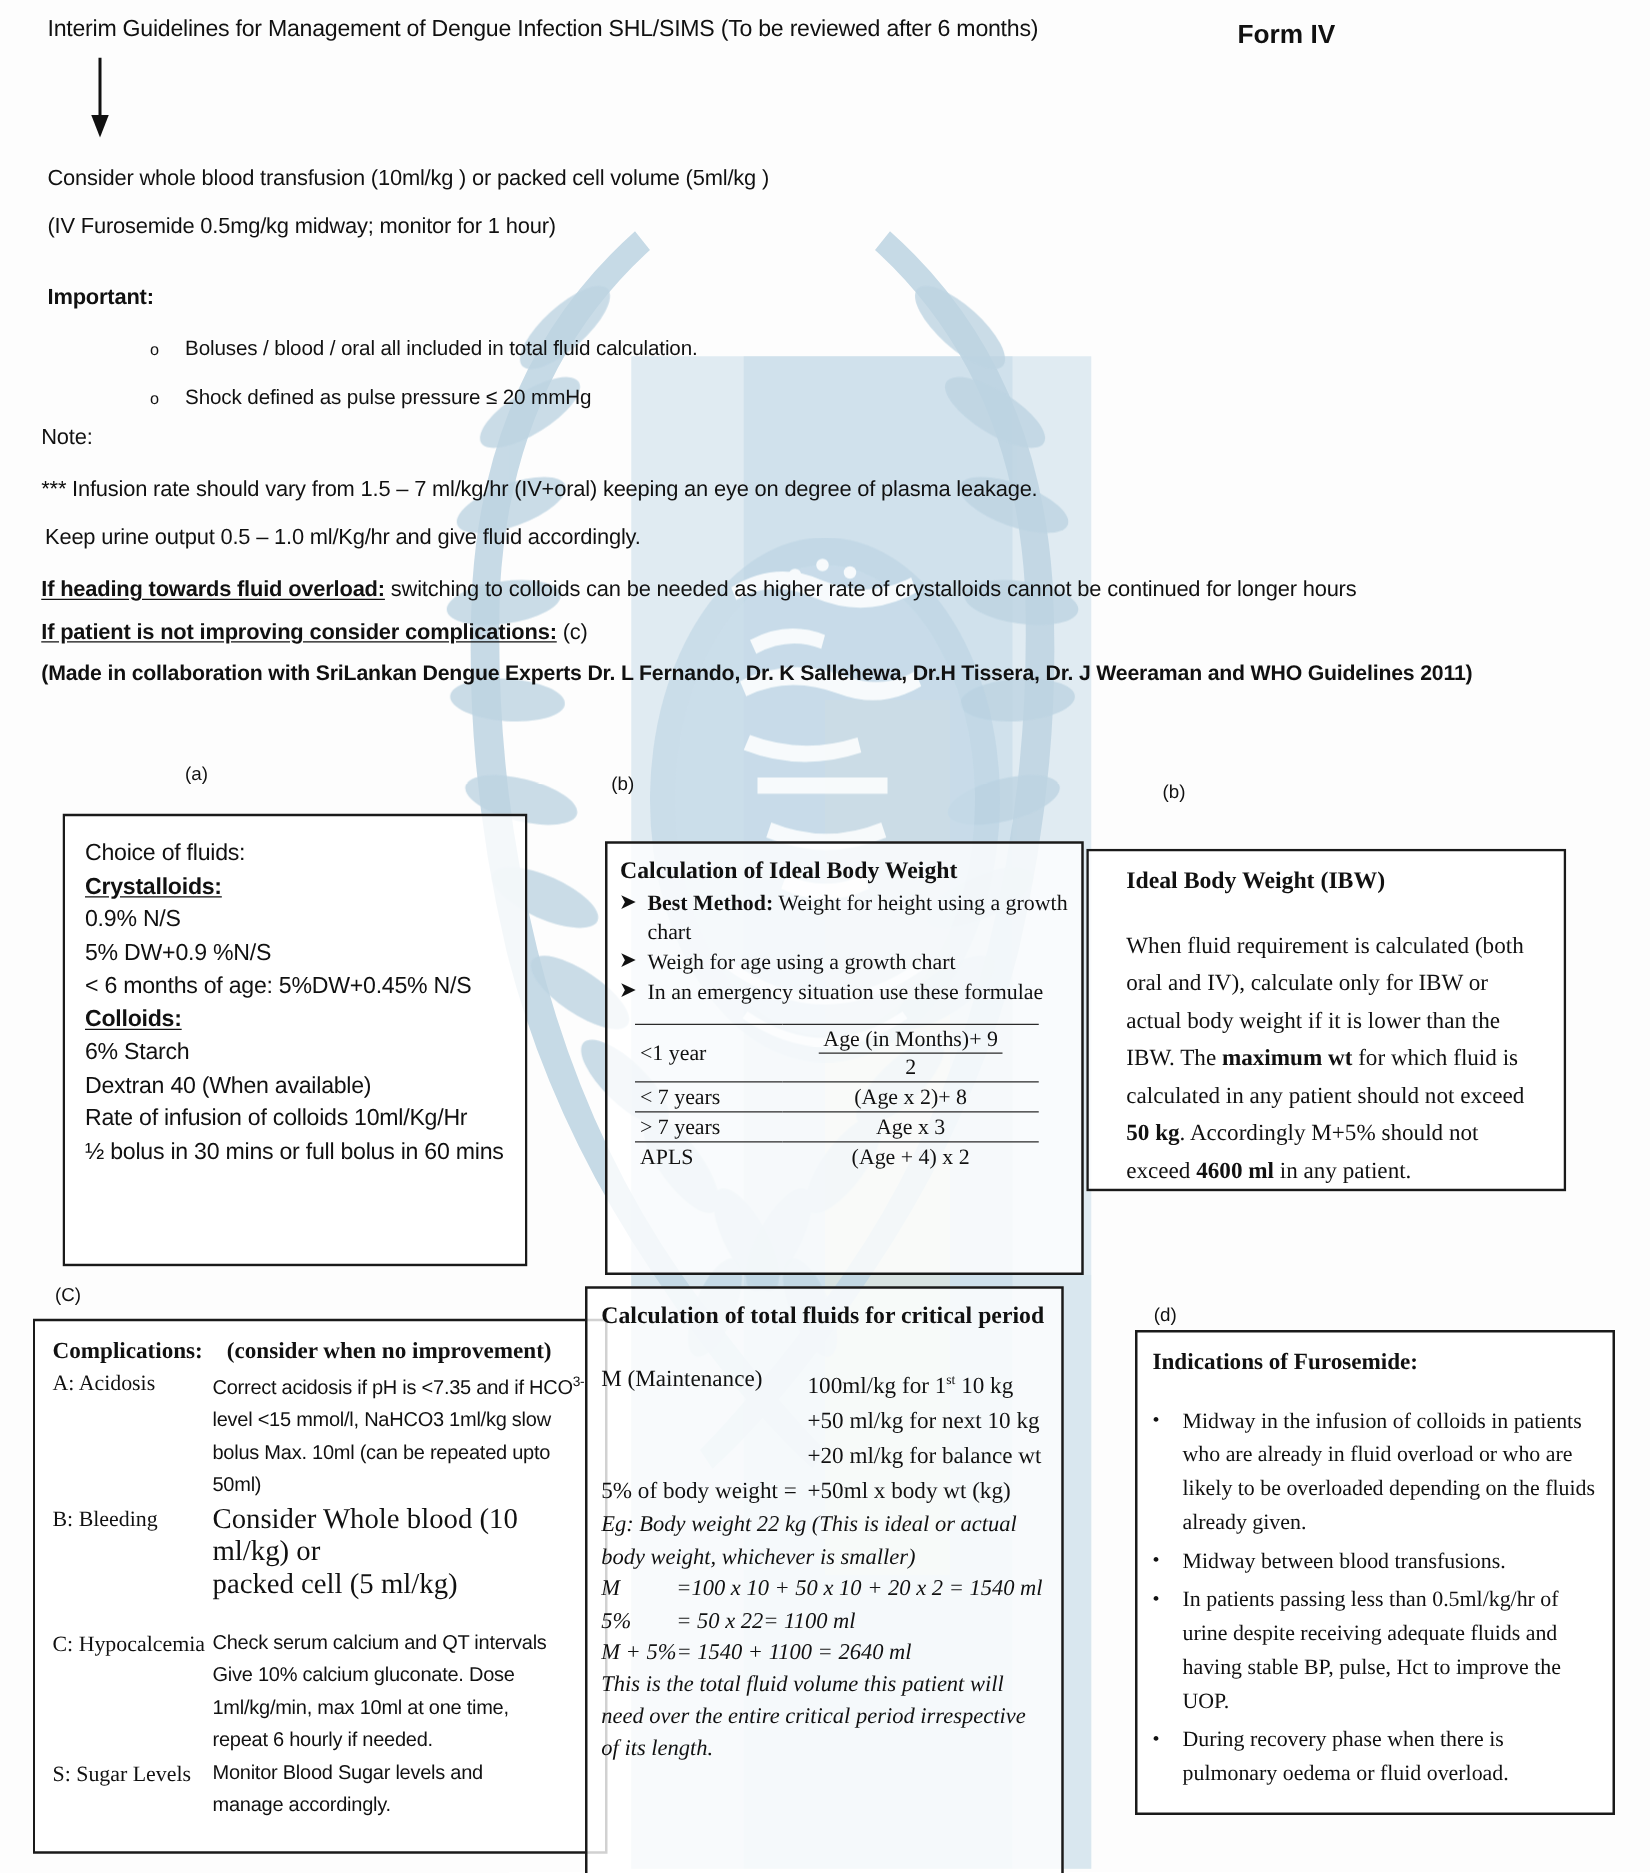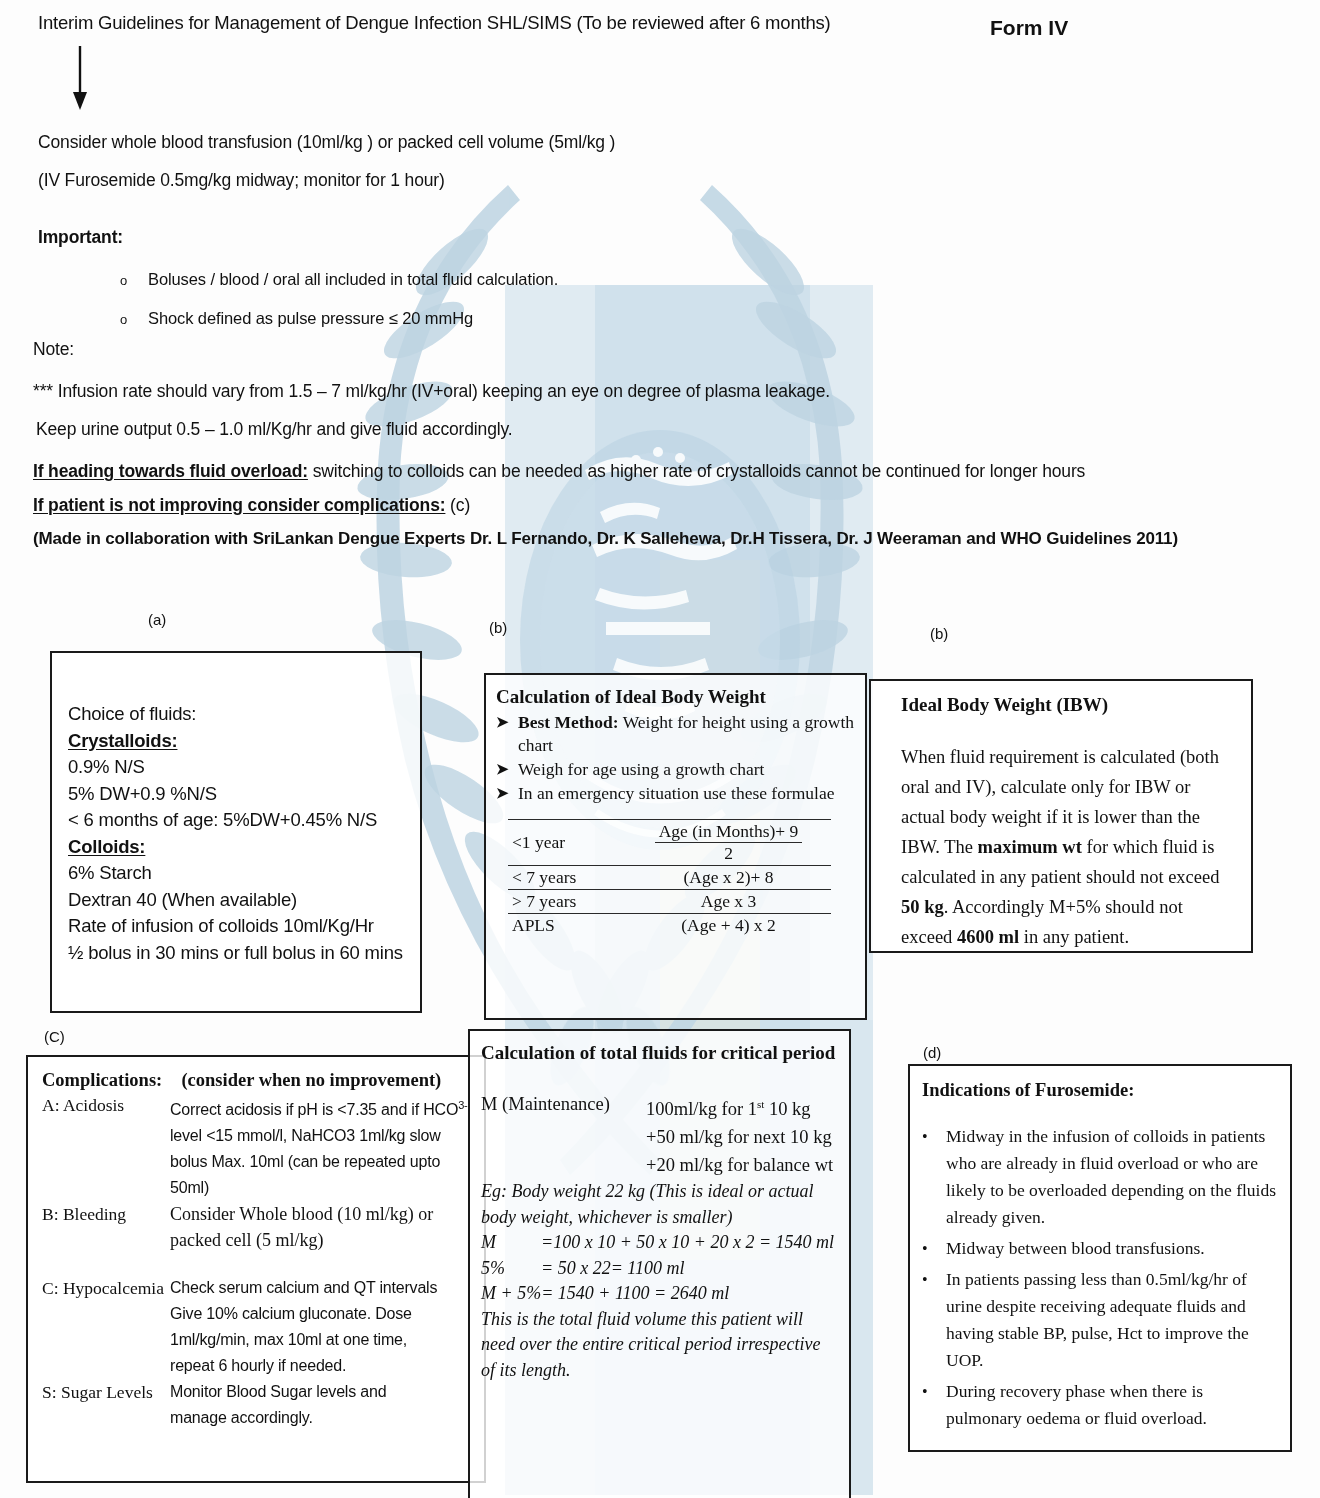"Choice of fluids:" #box-fluids .inner { margin-top: 32px -> none }
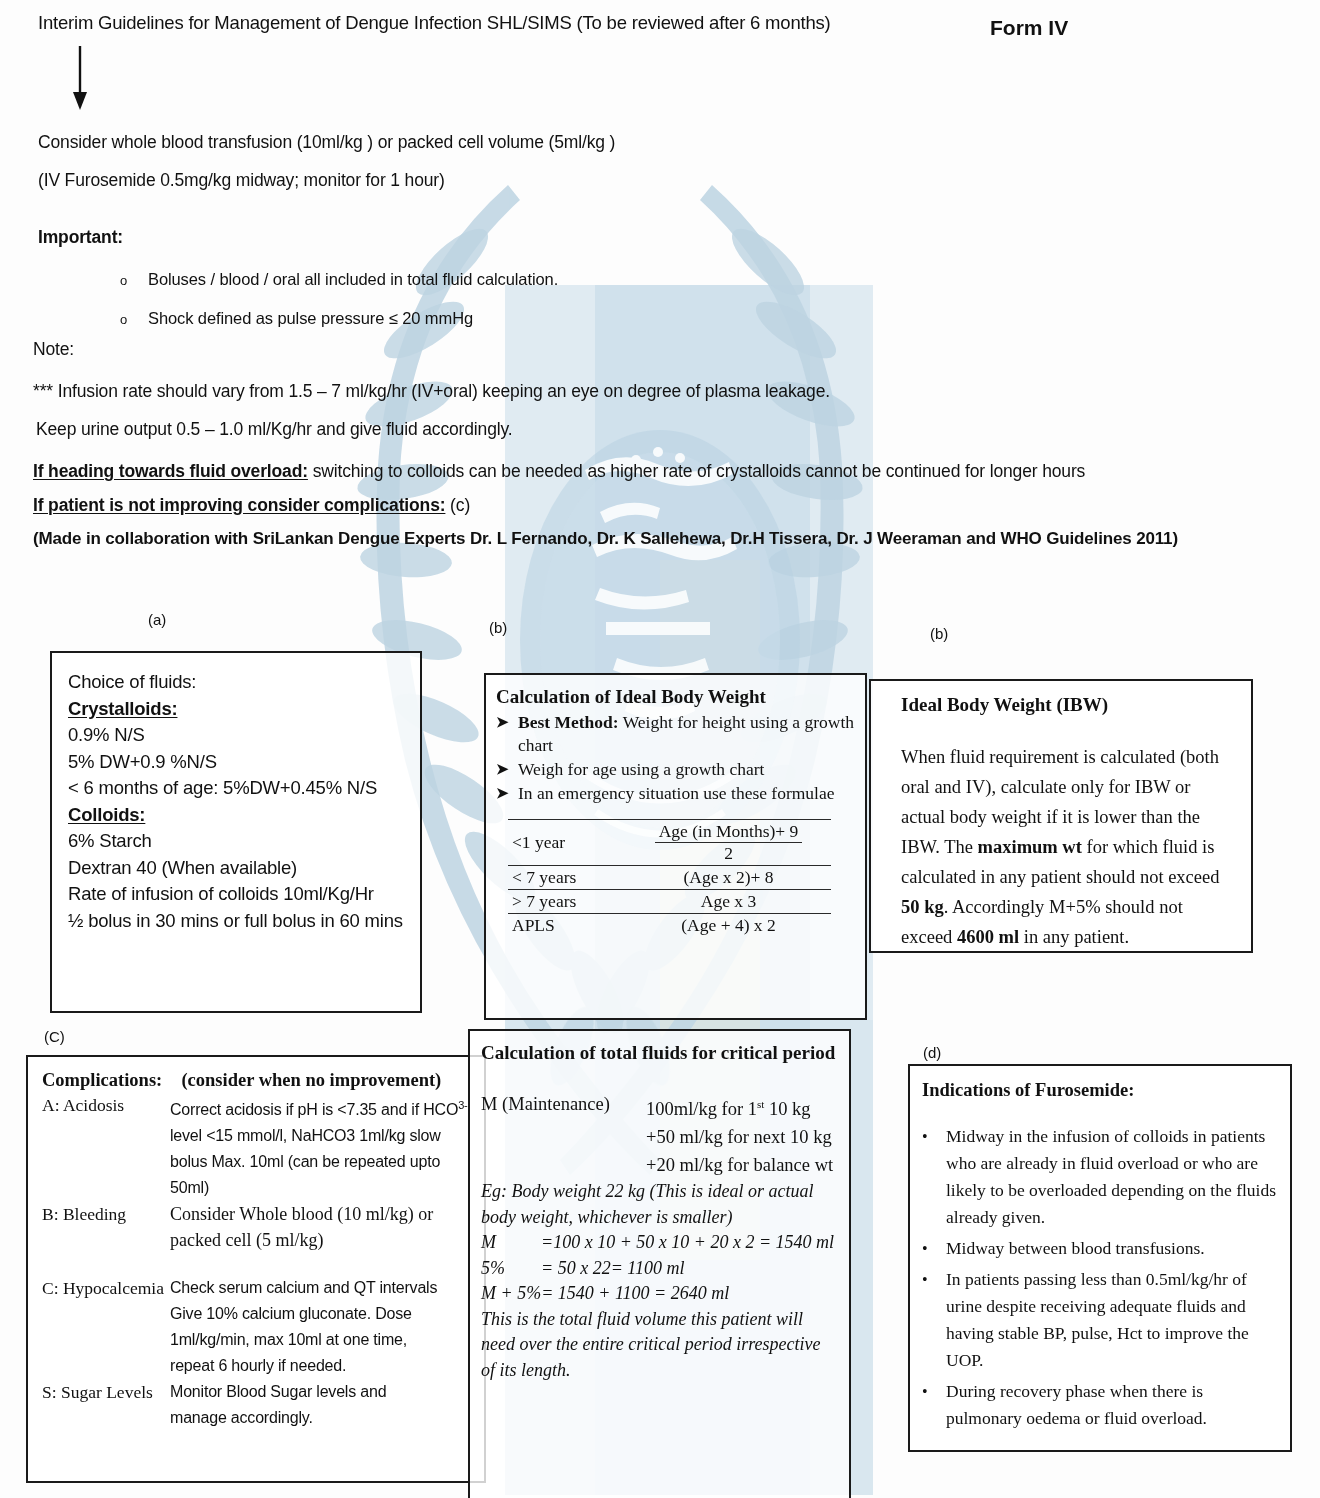"5% of body weight =" div.fc-row { html: none -> <div> <div>5% of body weight =</div> <div>+50ml x body wt (kg)</div> </div> }
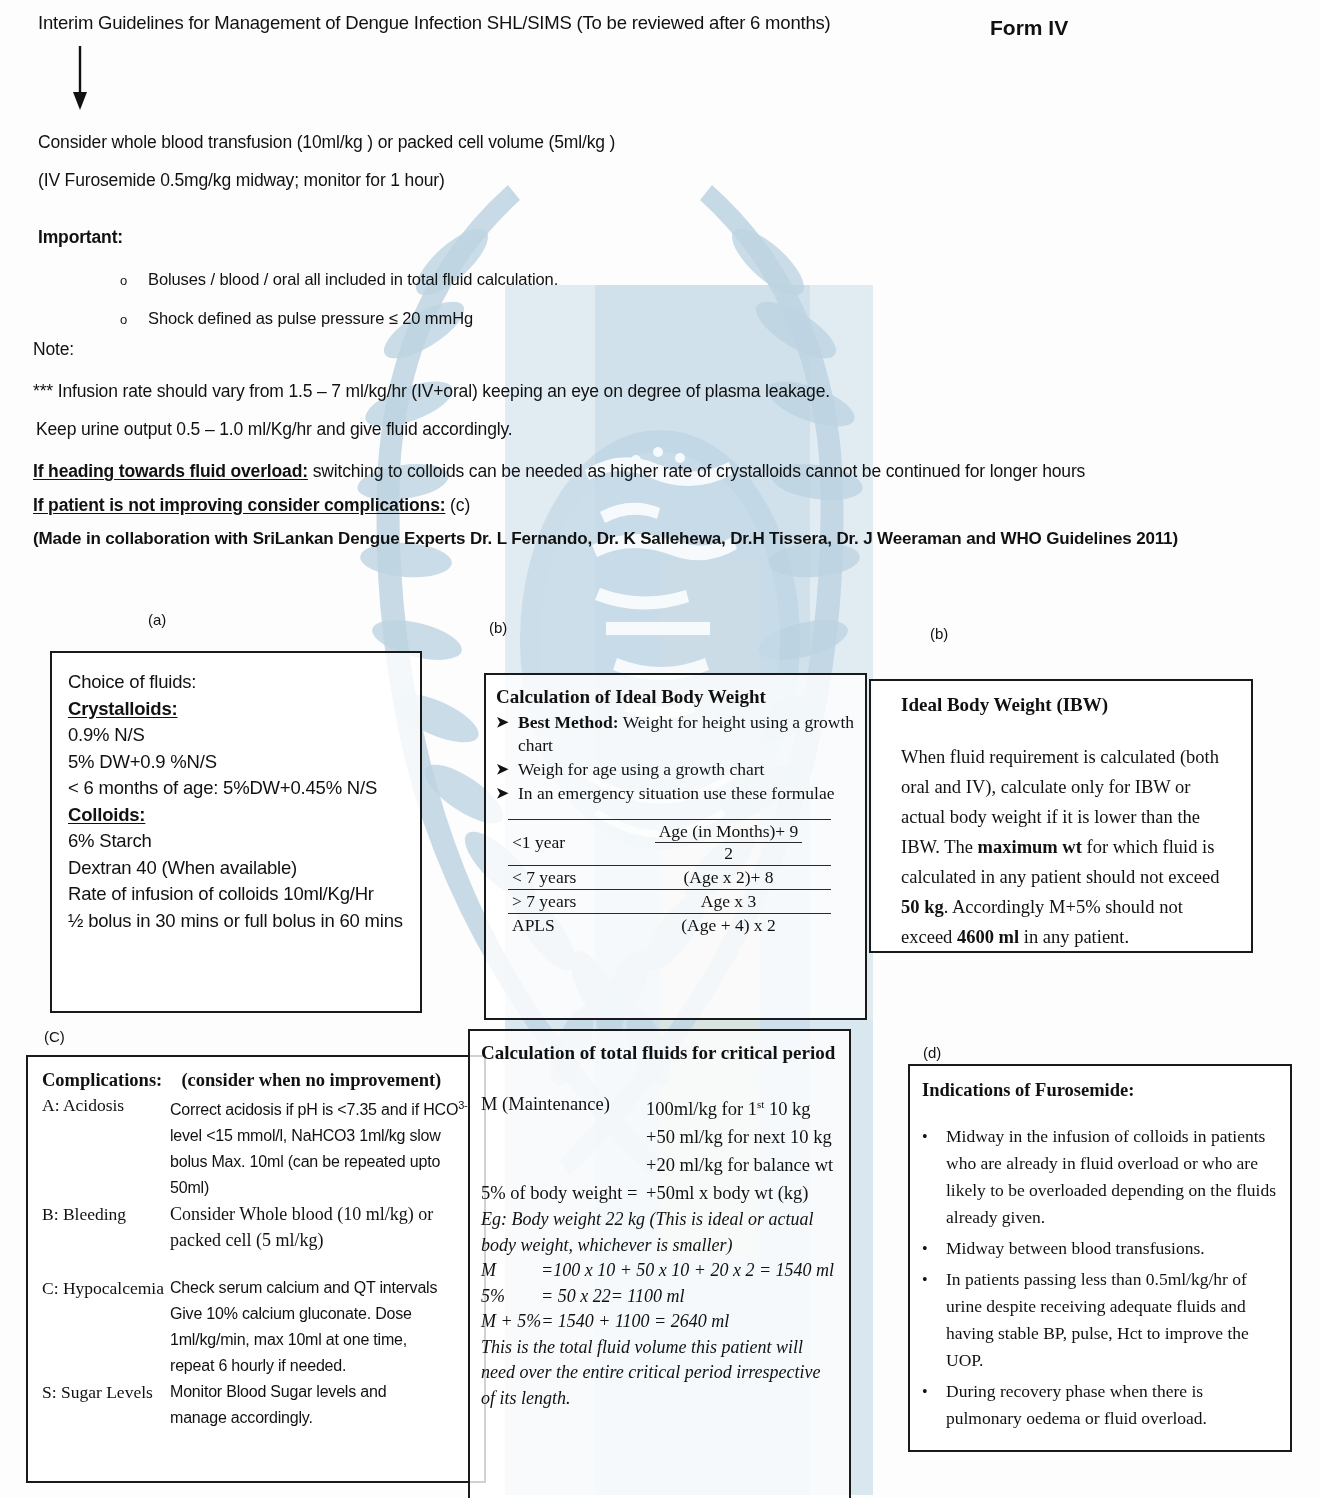"Consider Whole blood (10 ml/kg)" .comp-row .v.serifv { font-size: 18px -> 23px }
